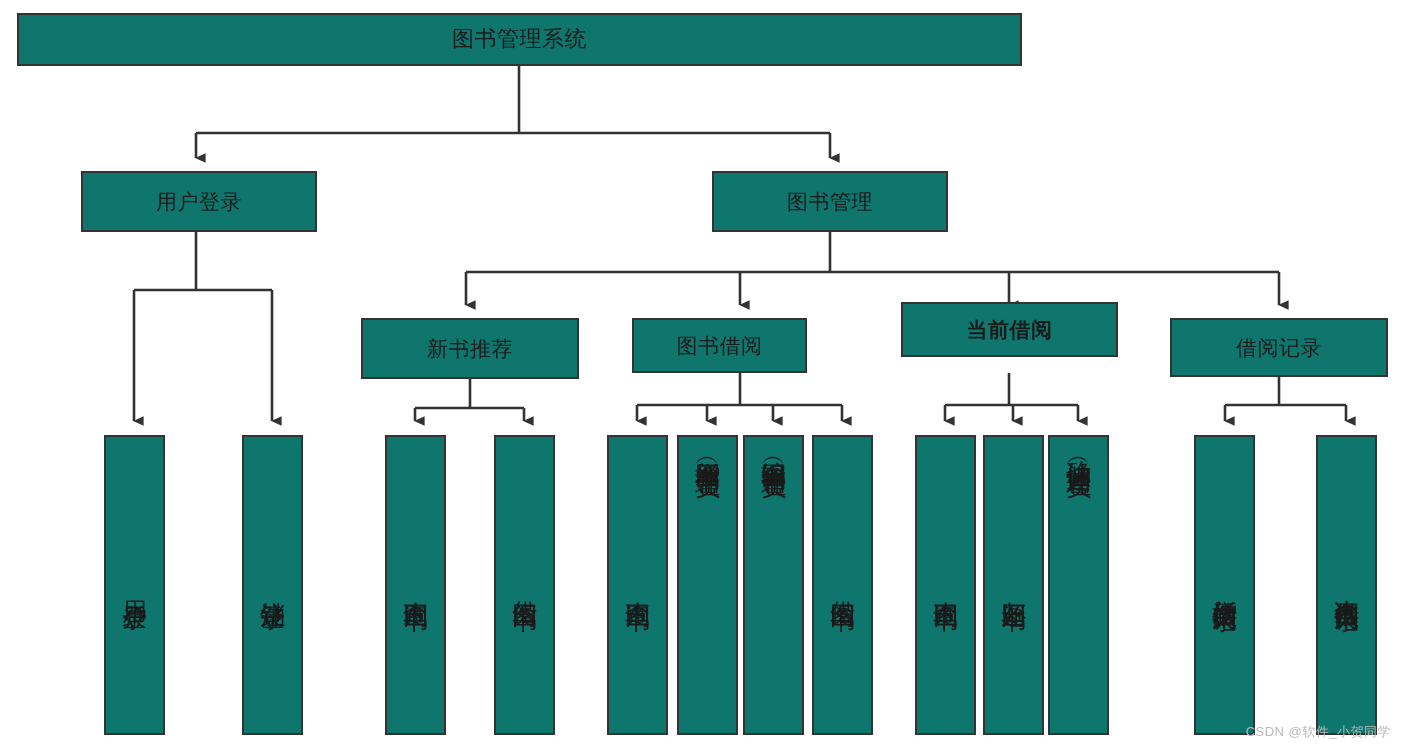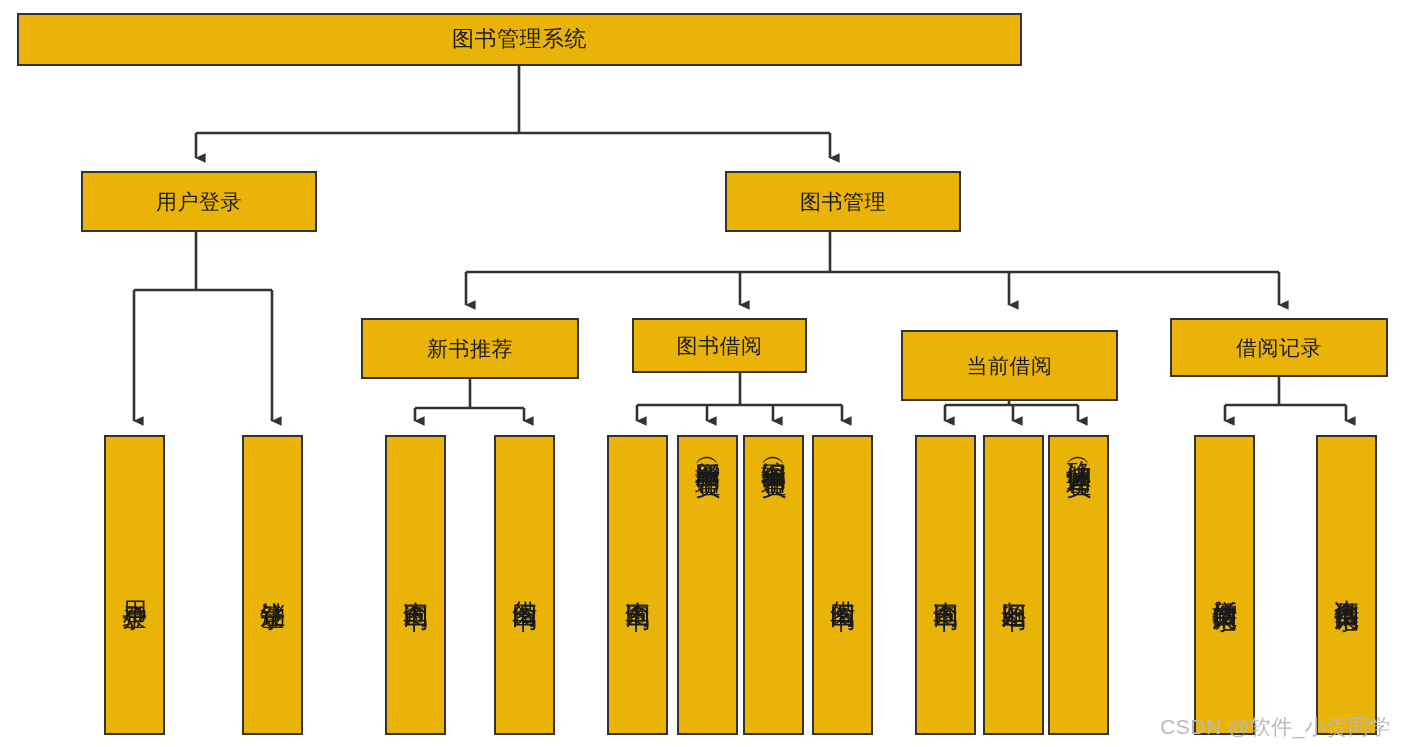"图书管理系统" .node { background: #eab308 -> #0f766e }
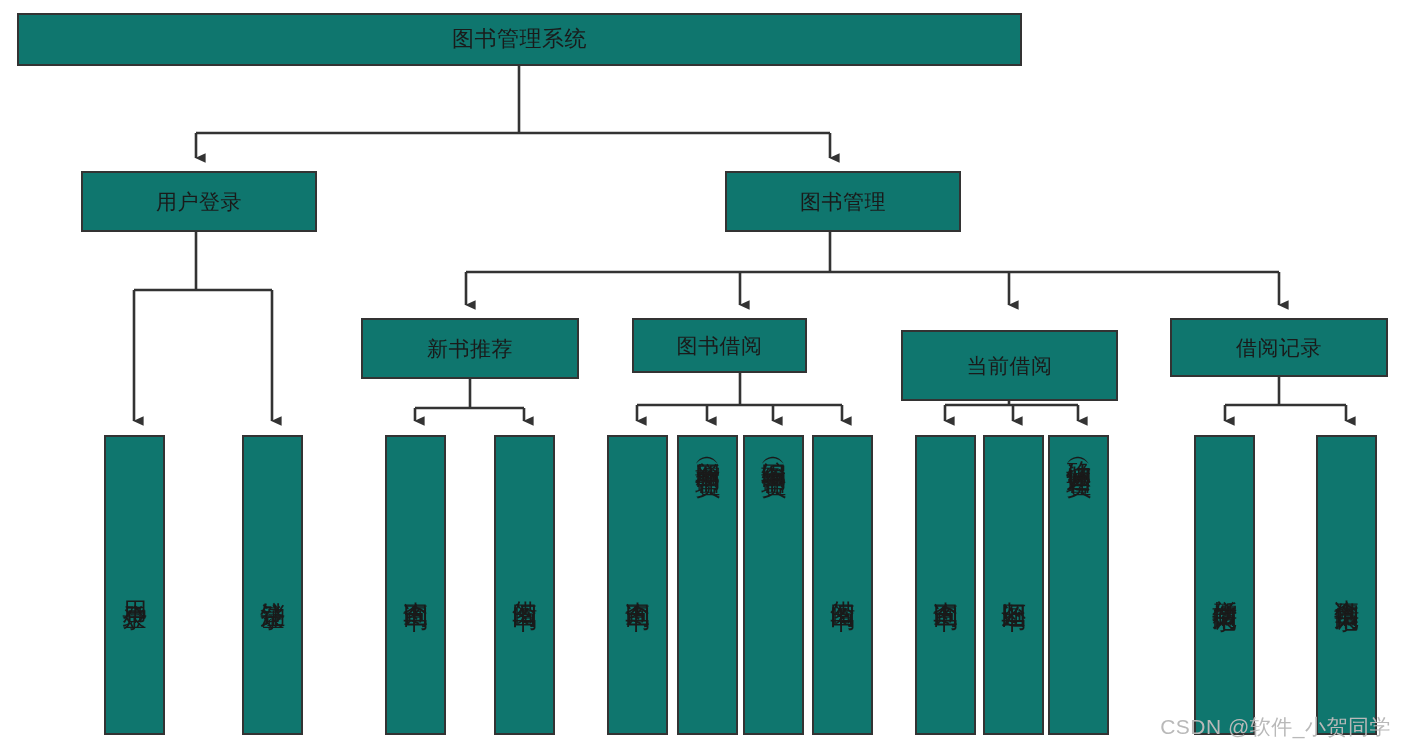"图书管理" div.node { margin-left: 13px -> none }
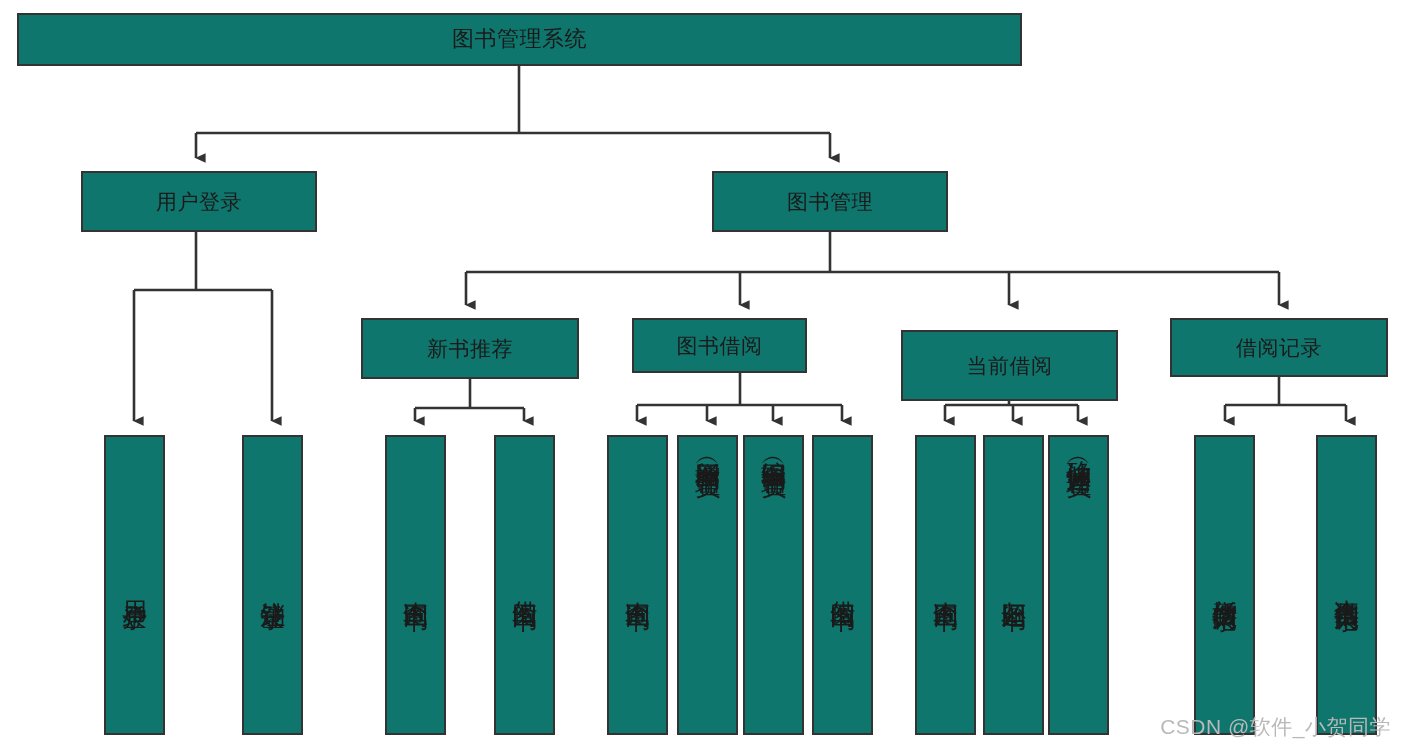"当前借阅" div.node { font-weight: none -> bold; height: 71px -> 55px; top: 330px -> 302px }
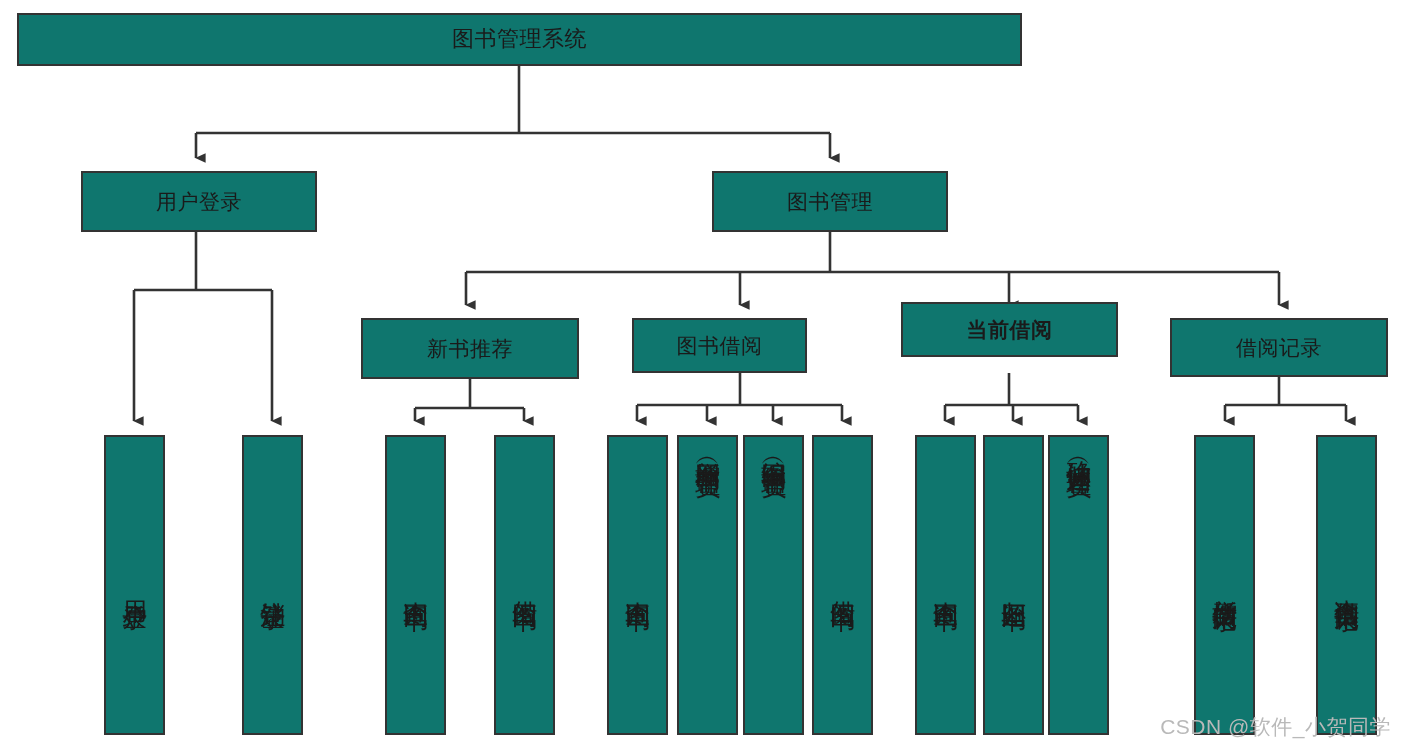"CSDN @软件_小贺同学" #watermark { font-size: 21px -> 13px }
